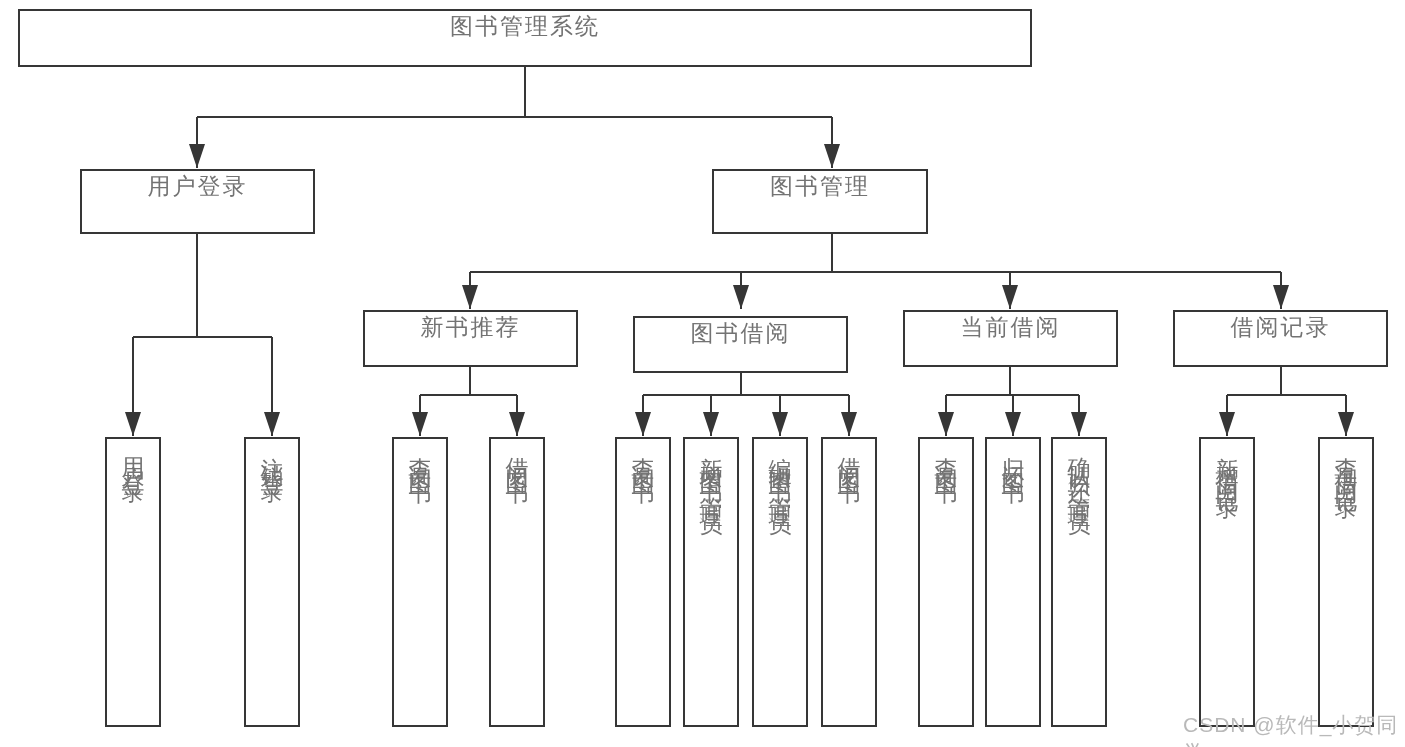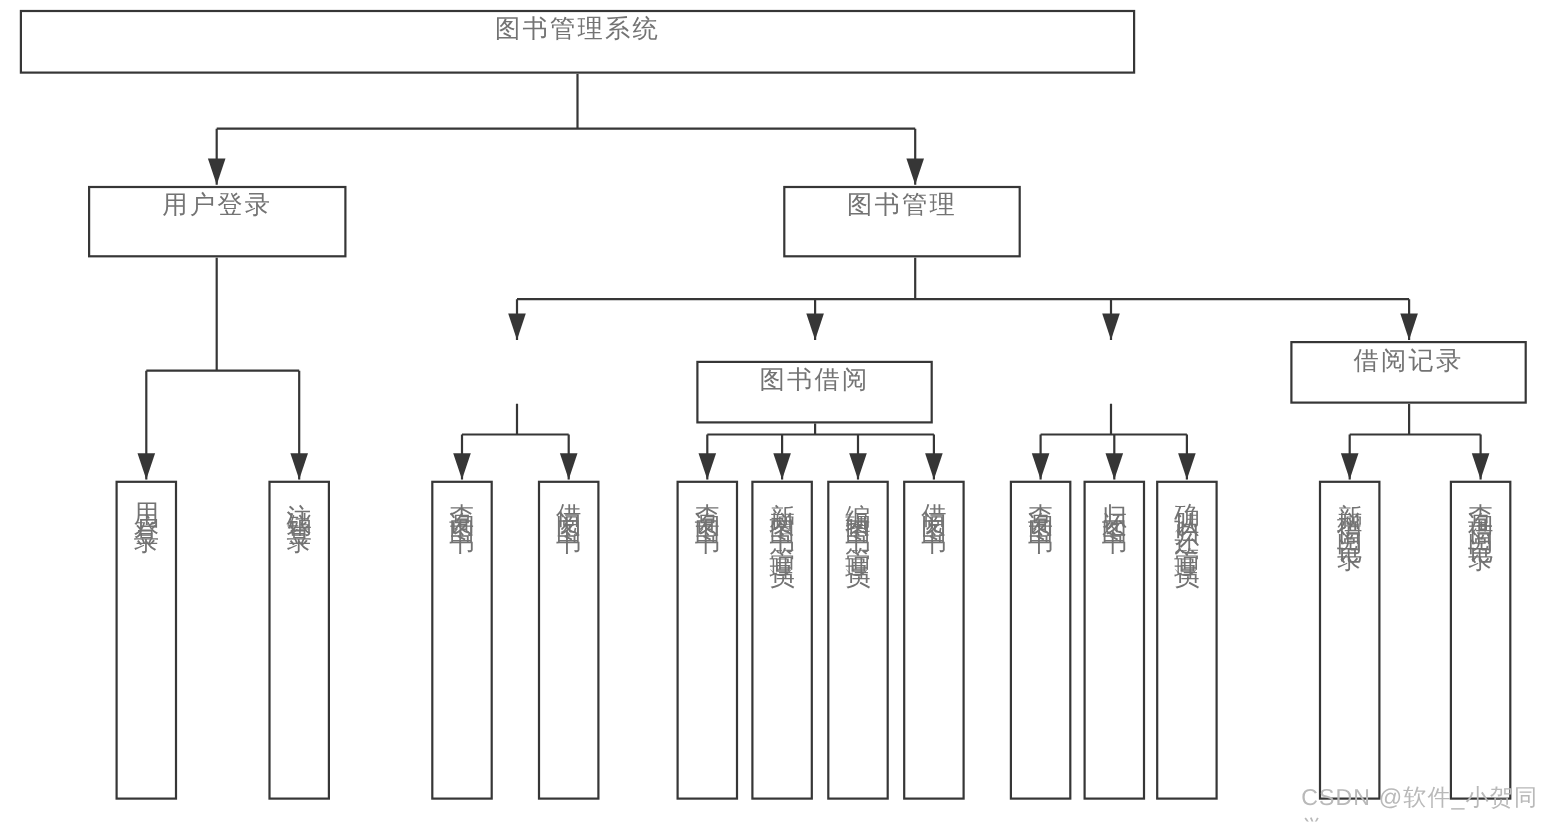"新书推荐" div.node { html: none -> <div> <span>新书推荐</span> </div> }
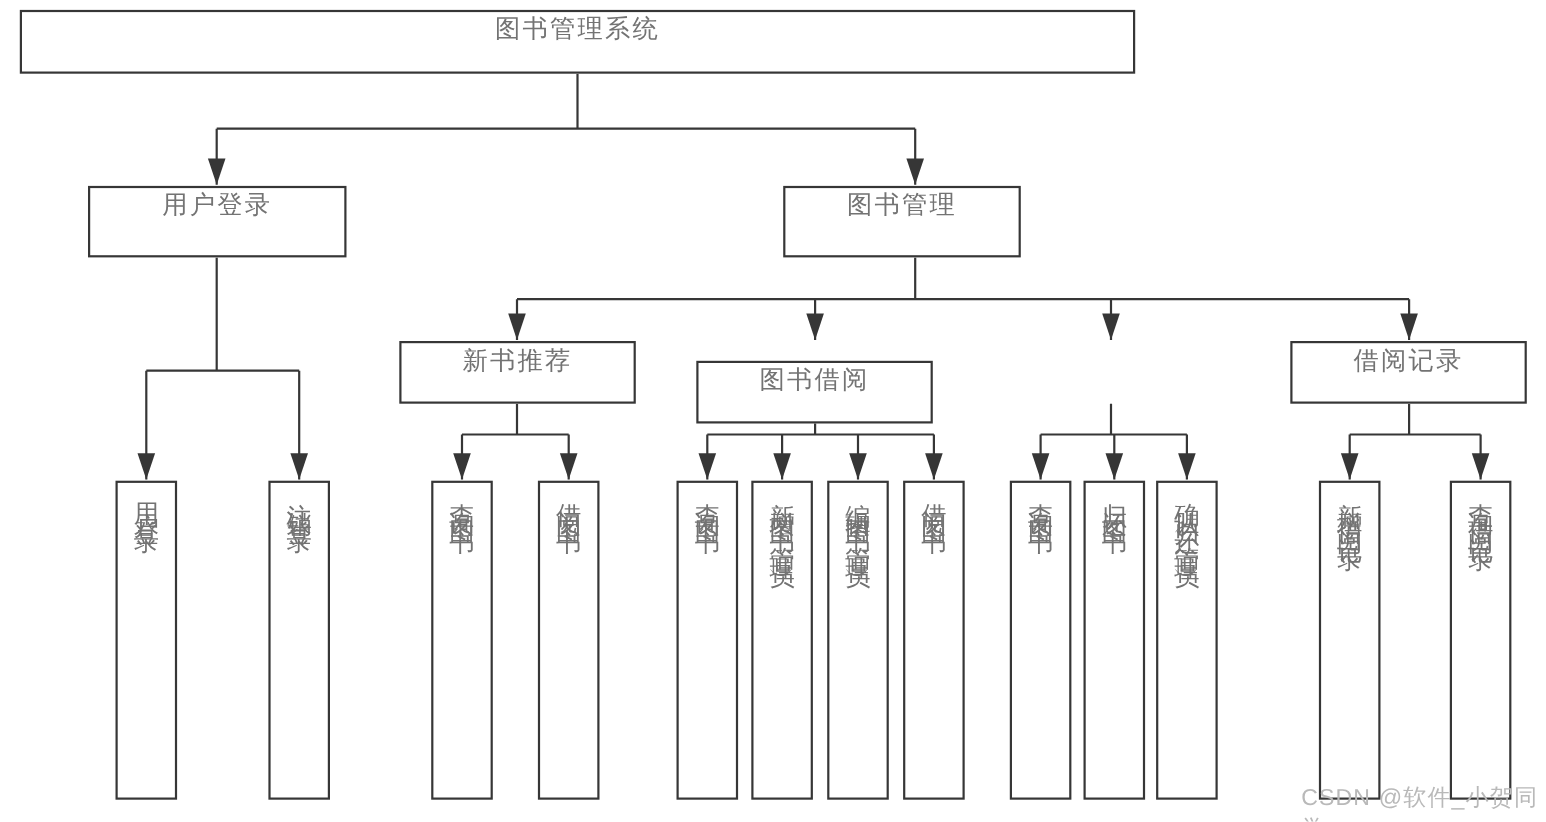"图书借阅" div.node { top: 328px -> 316px }
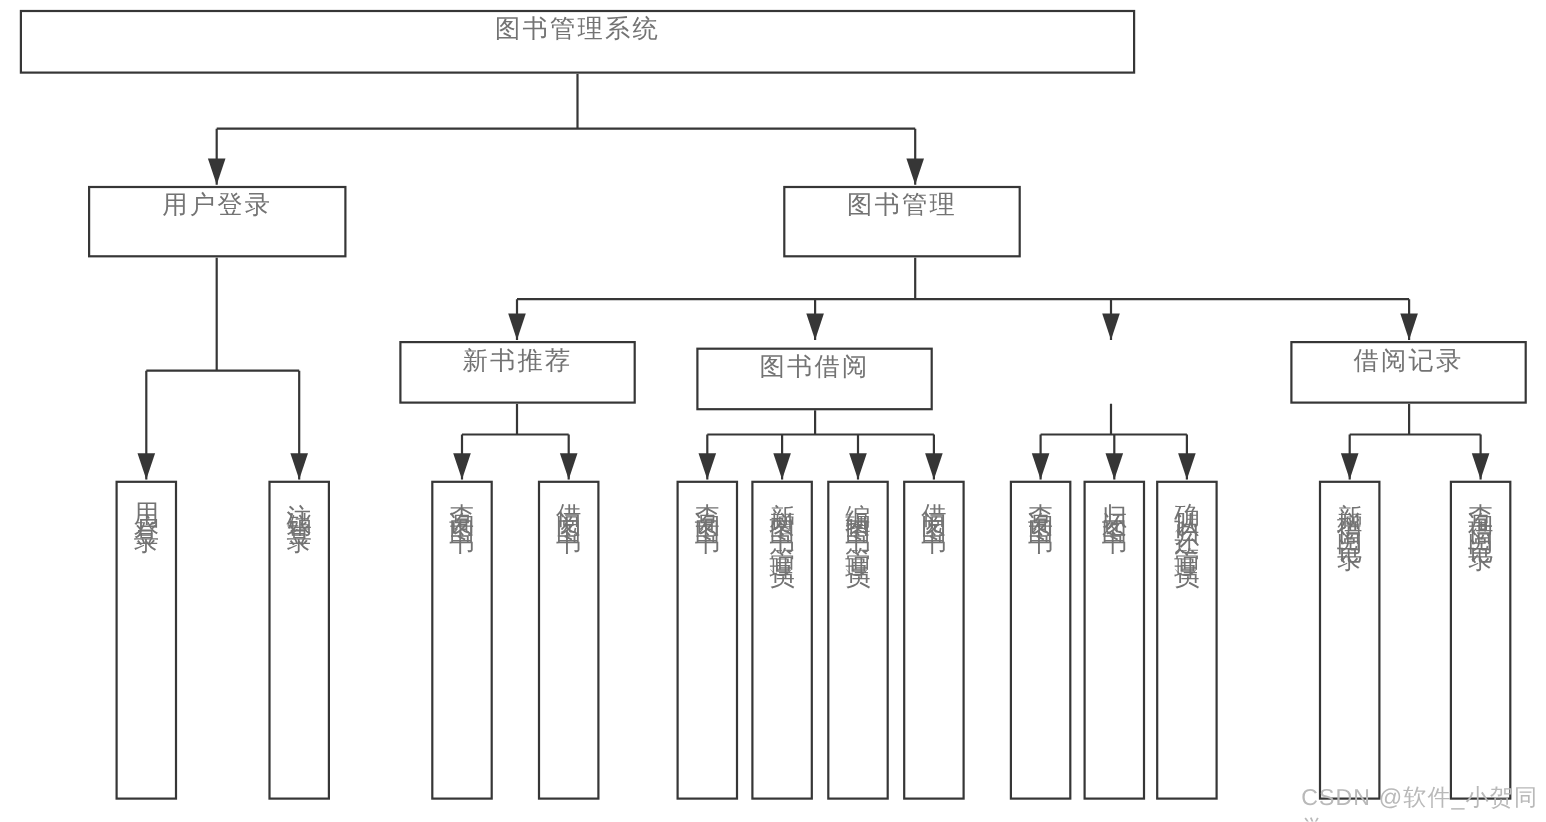"当前借阅" div.node { html: none -> <div> <span>当前借阅</span> </div> }
